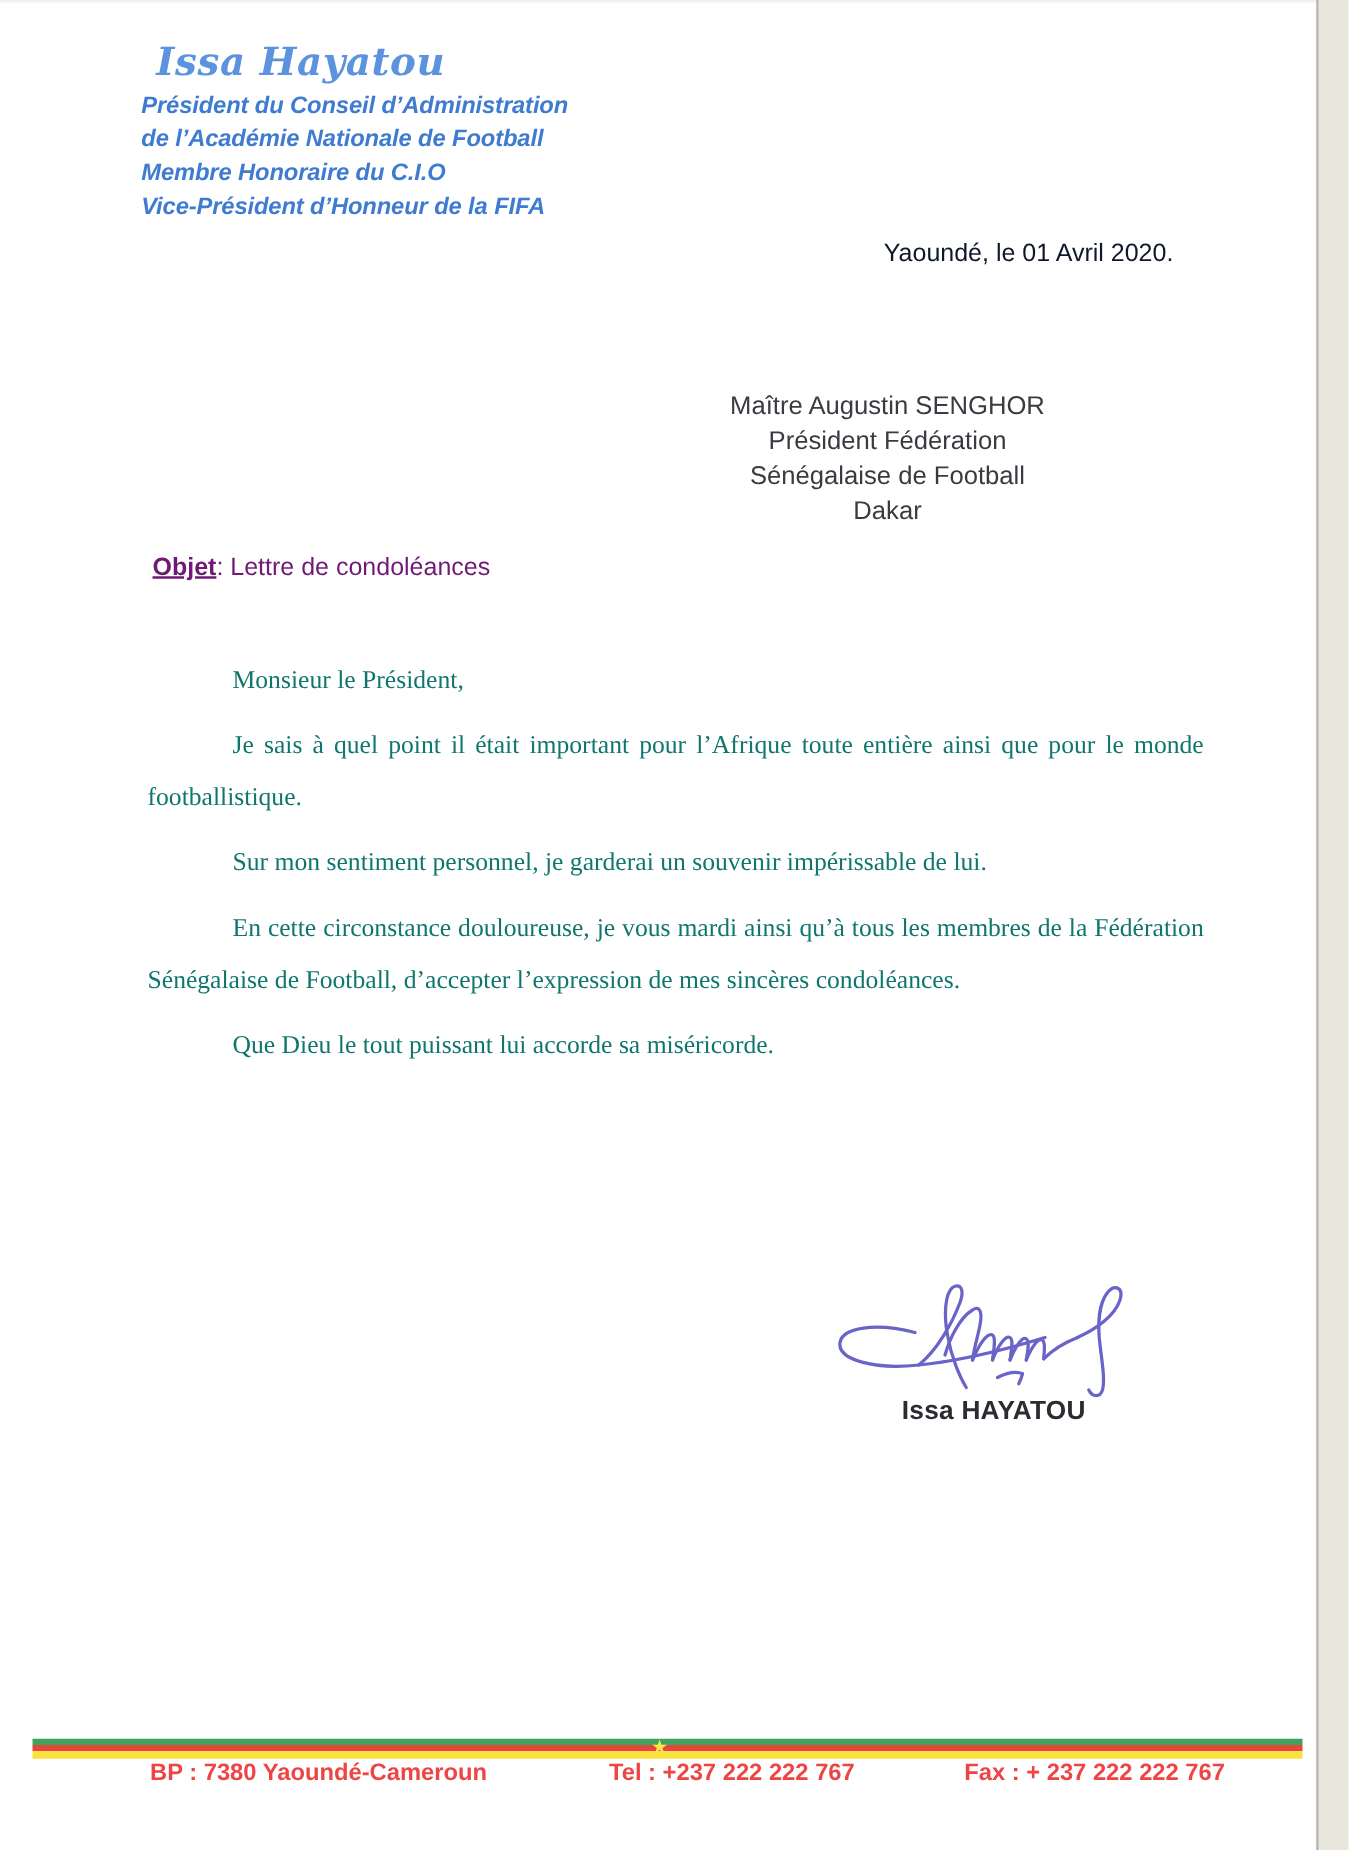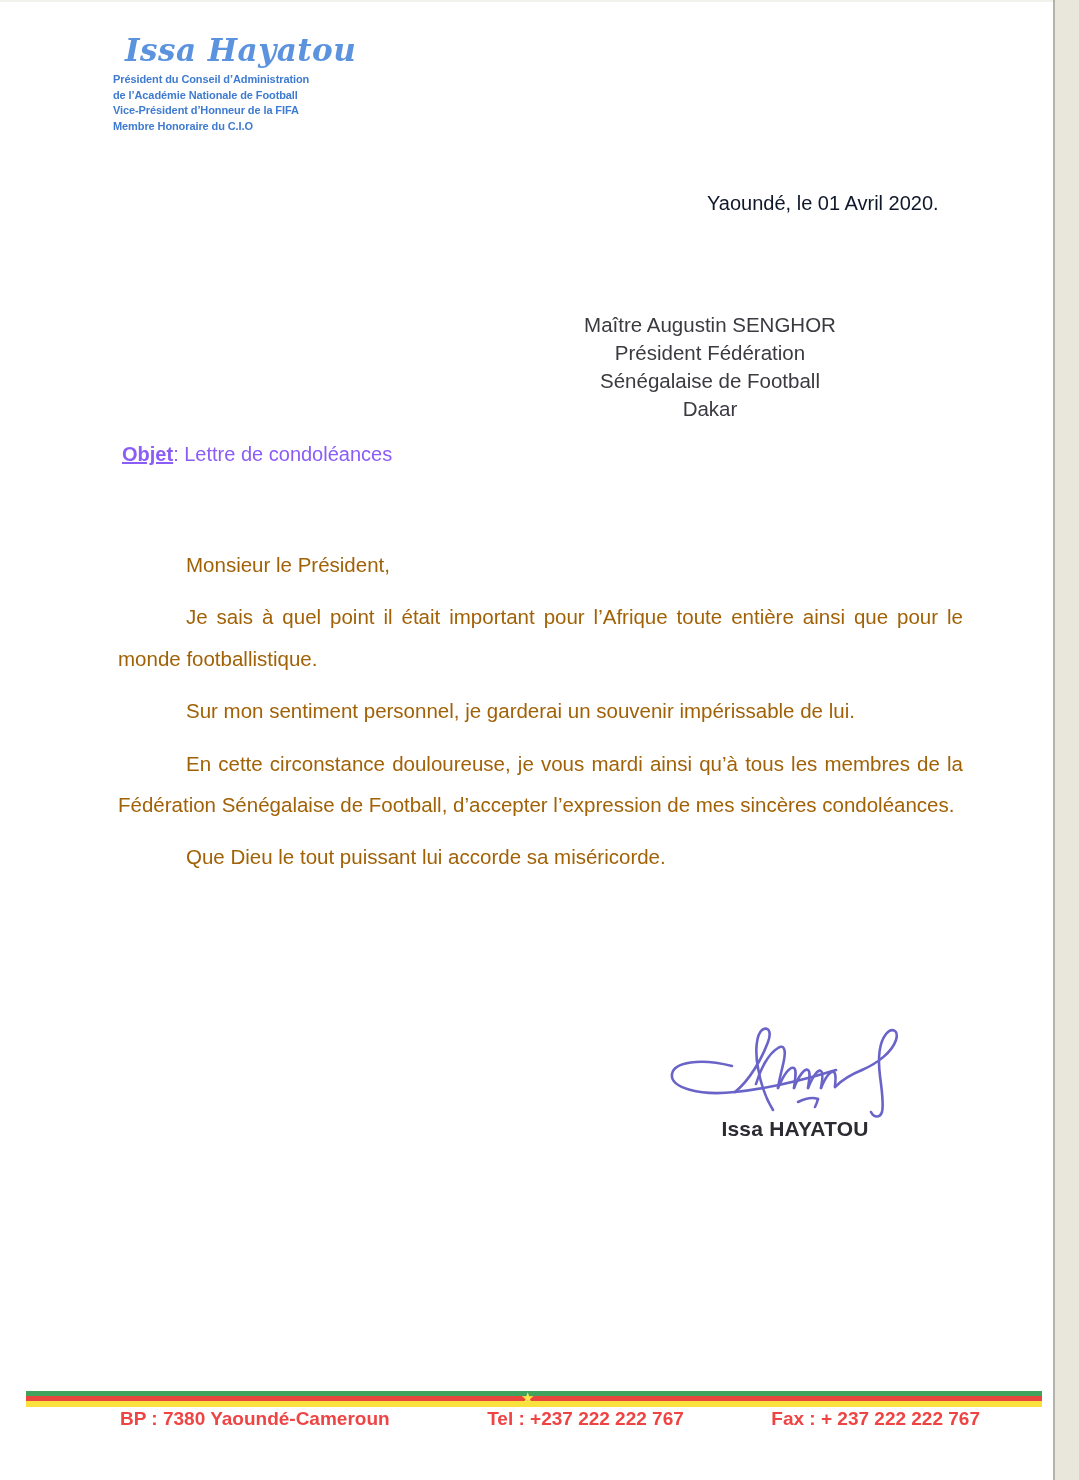"Président du Conseil d’Administration" .lh-lines { font-size: 11px -> 19px; font-style: none -> italic }
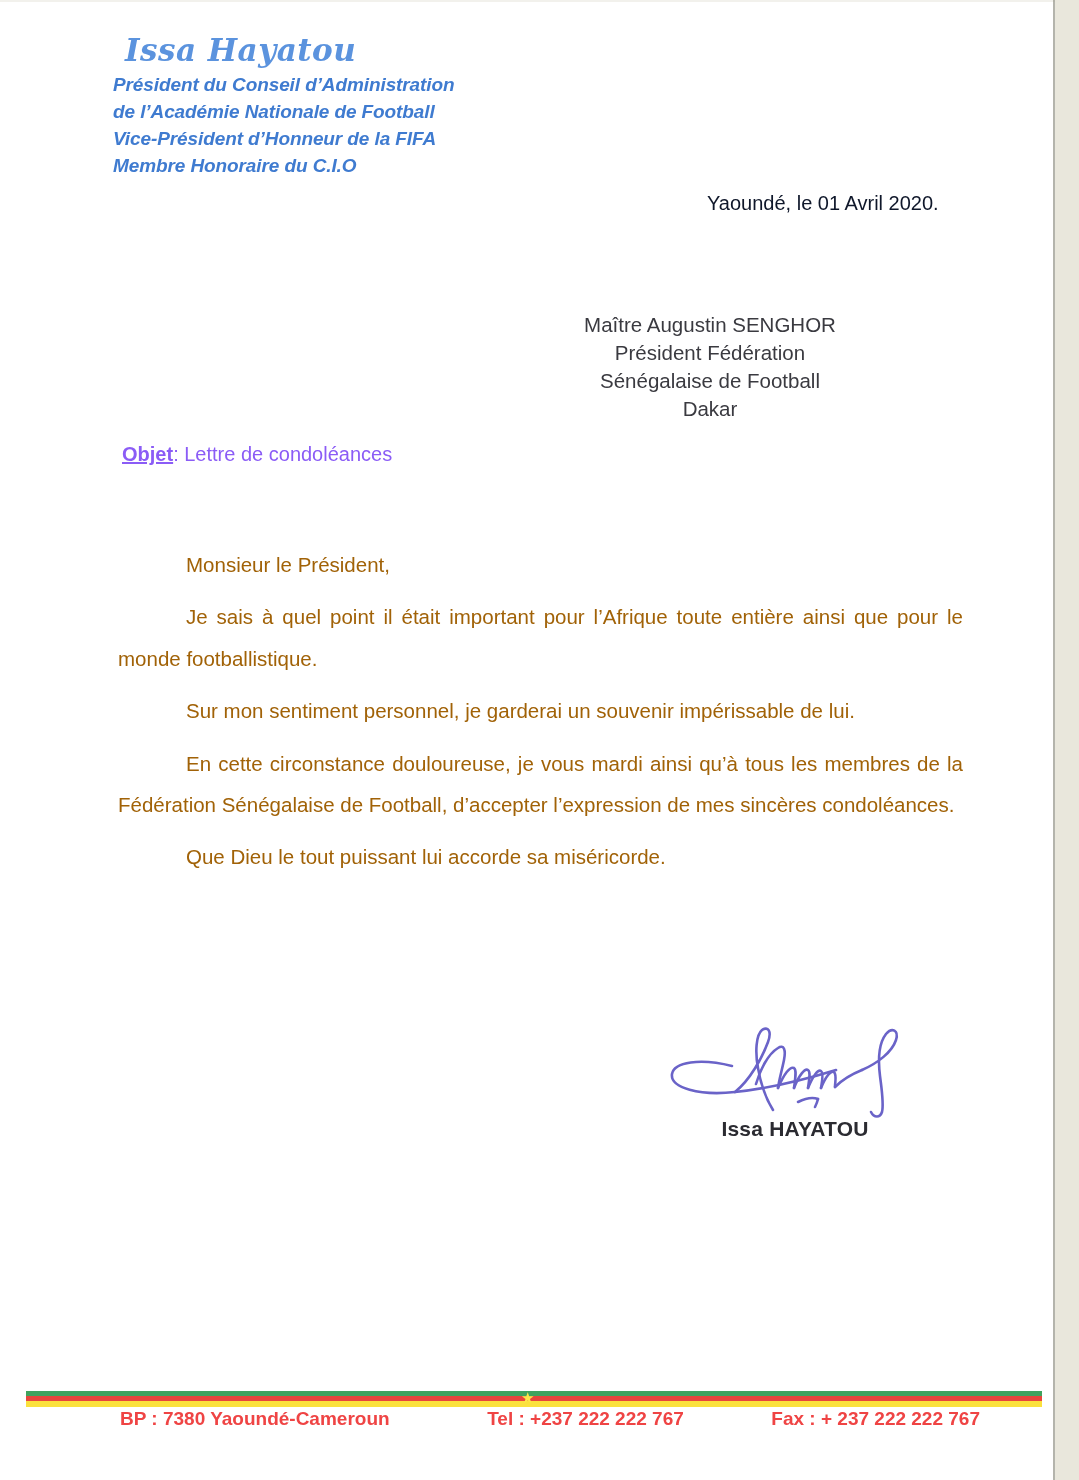"Vice-Président d’Honneur de la FIFA" div { order: before "Membre Honoraire du C.I.O" -> after "Membre Honoraire du C.I.O" }
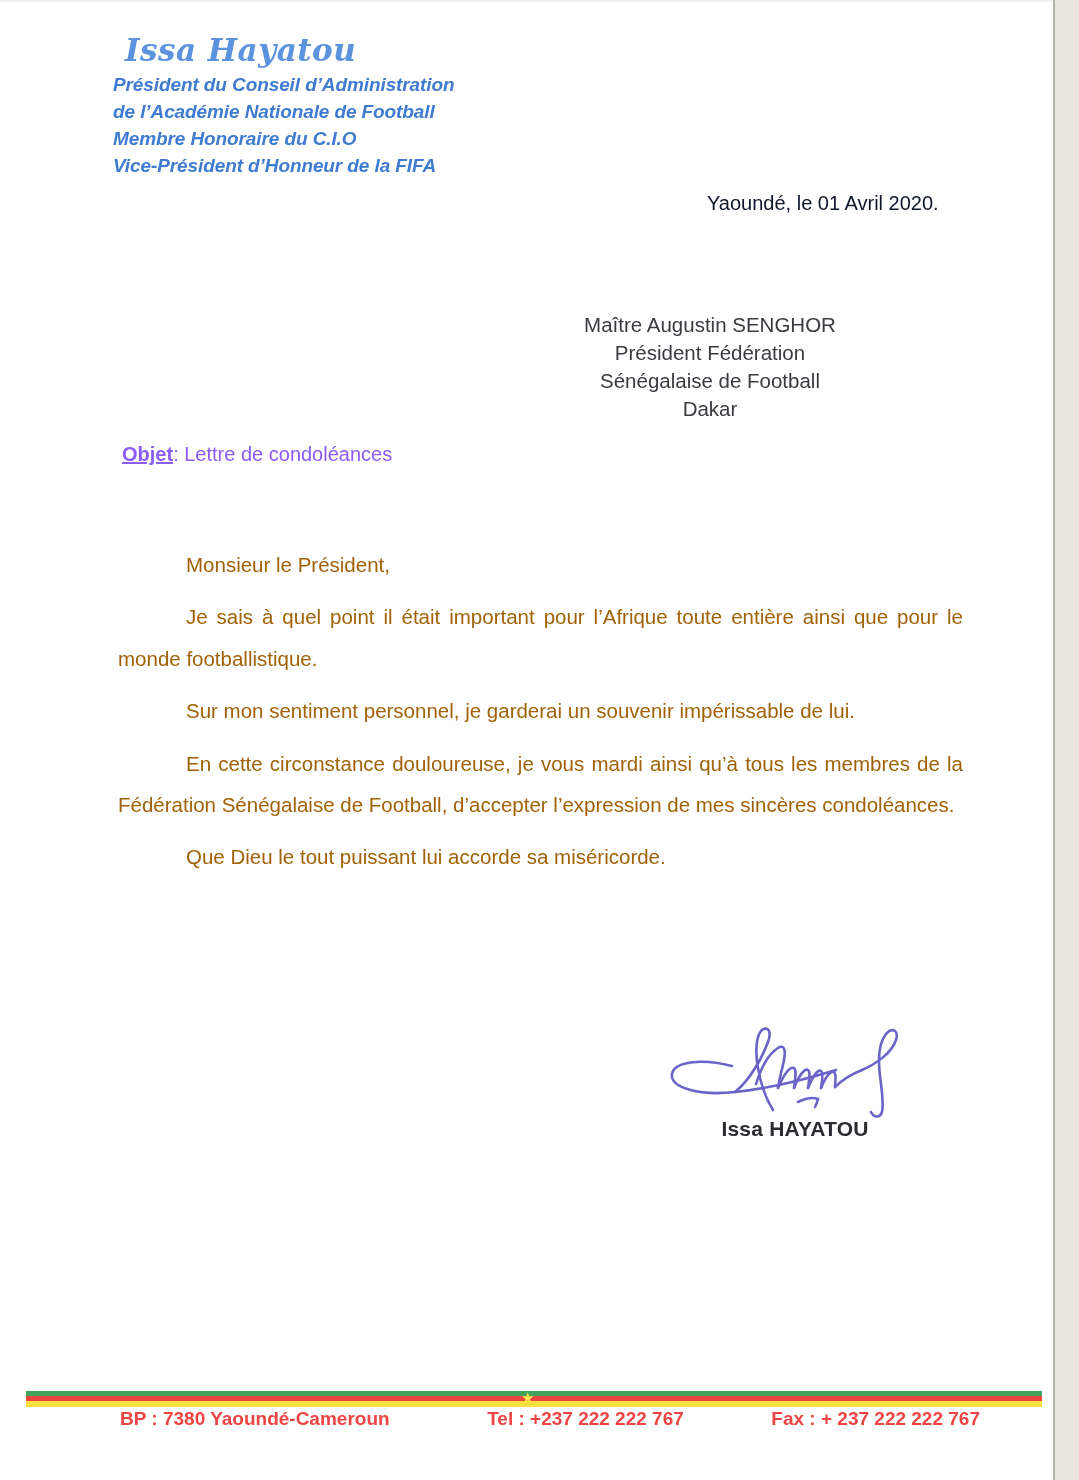"Objet: Lettre de condoléances" .objet { color: #8b5cf6 -> #701a75 }
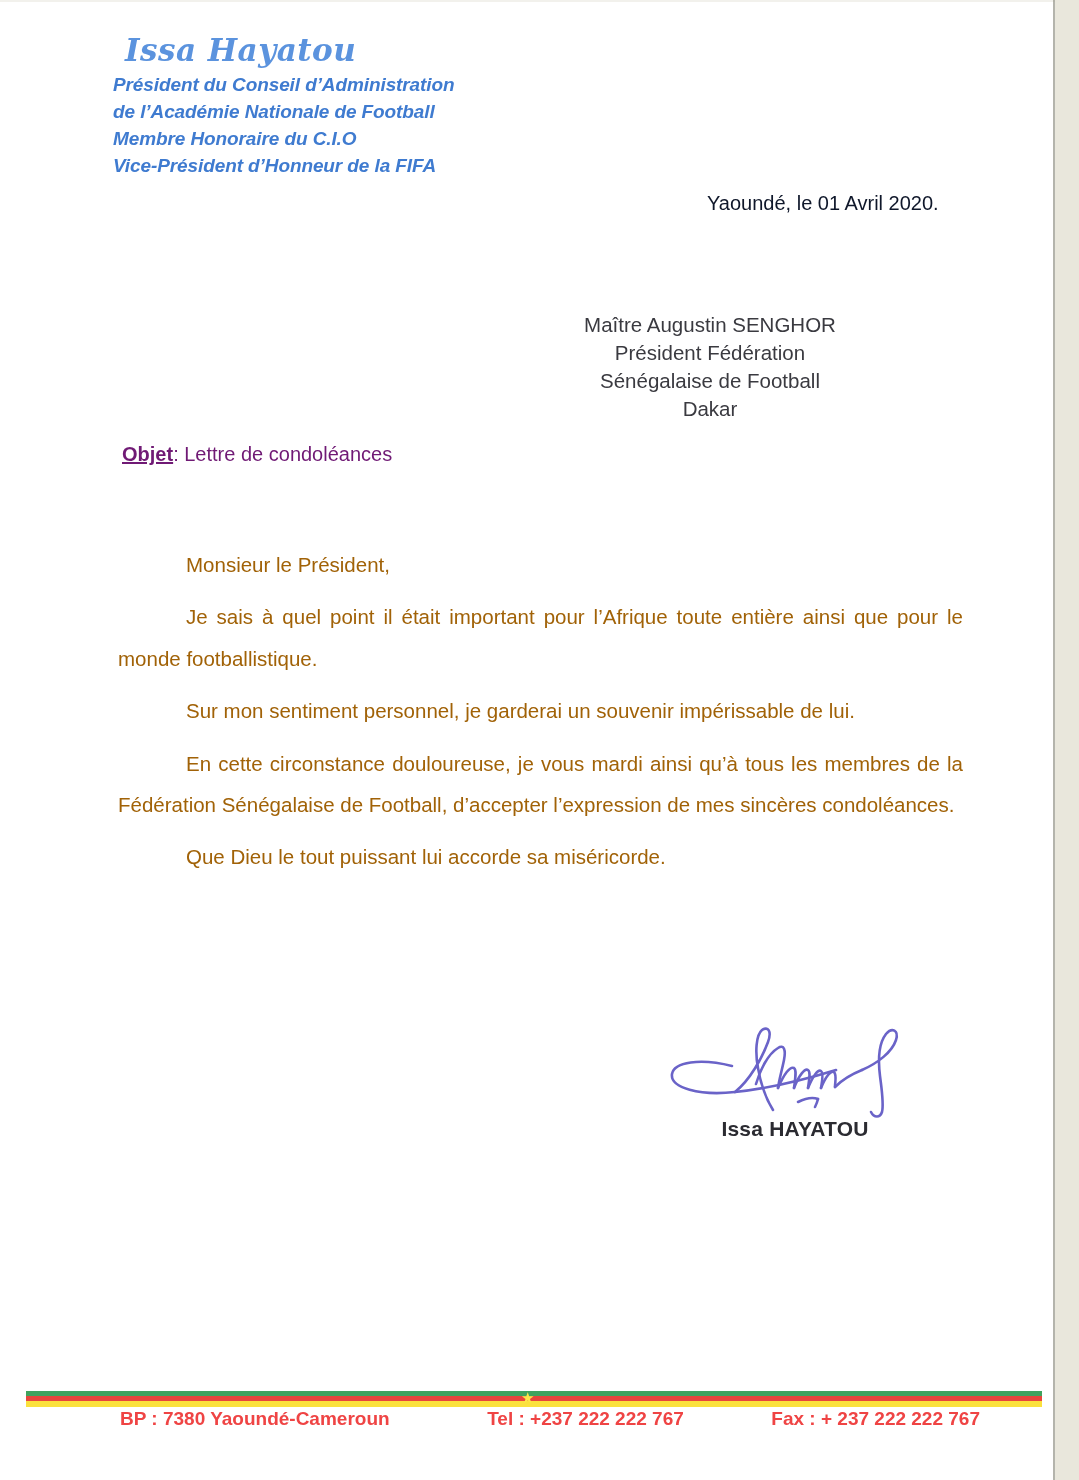"Monsieur le Président," .body-block { color: #a16207 -> #0f766e; font-family: none -> Liberation Serif, serif; top: 544px -> 524px }
